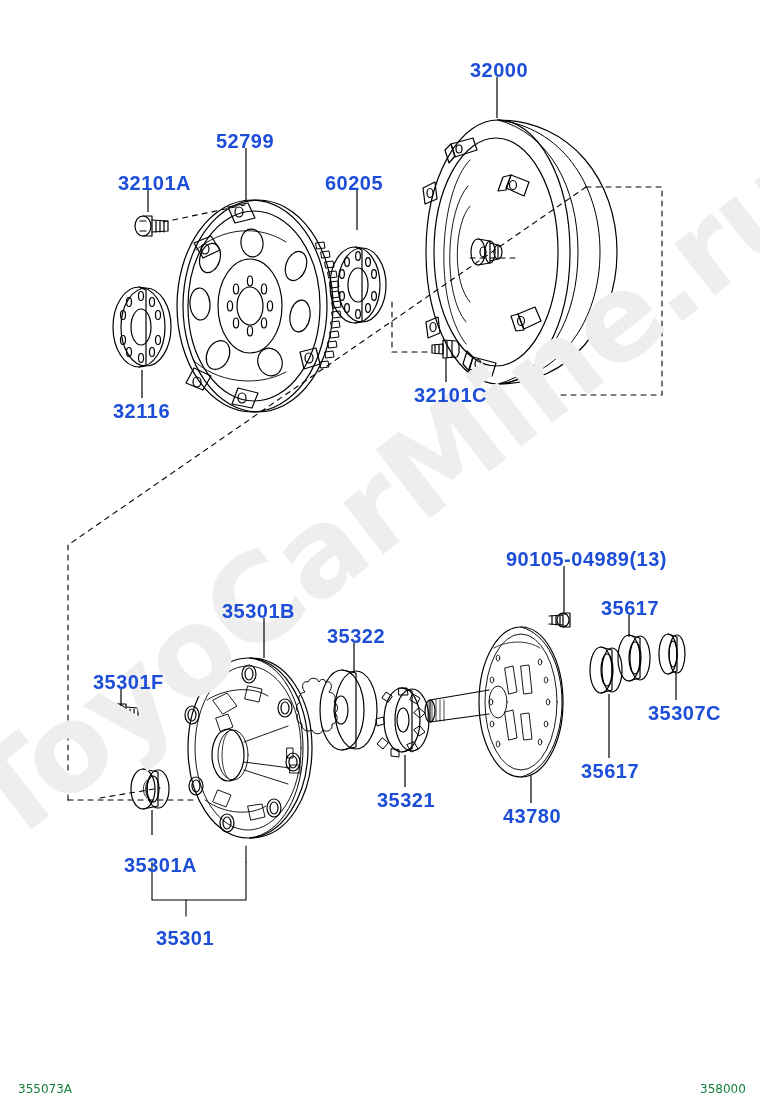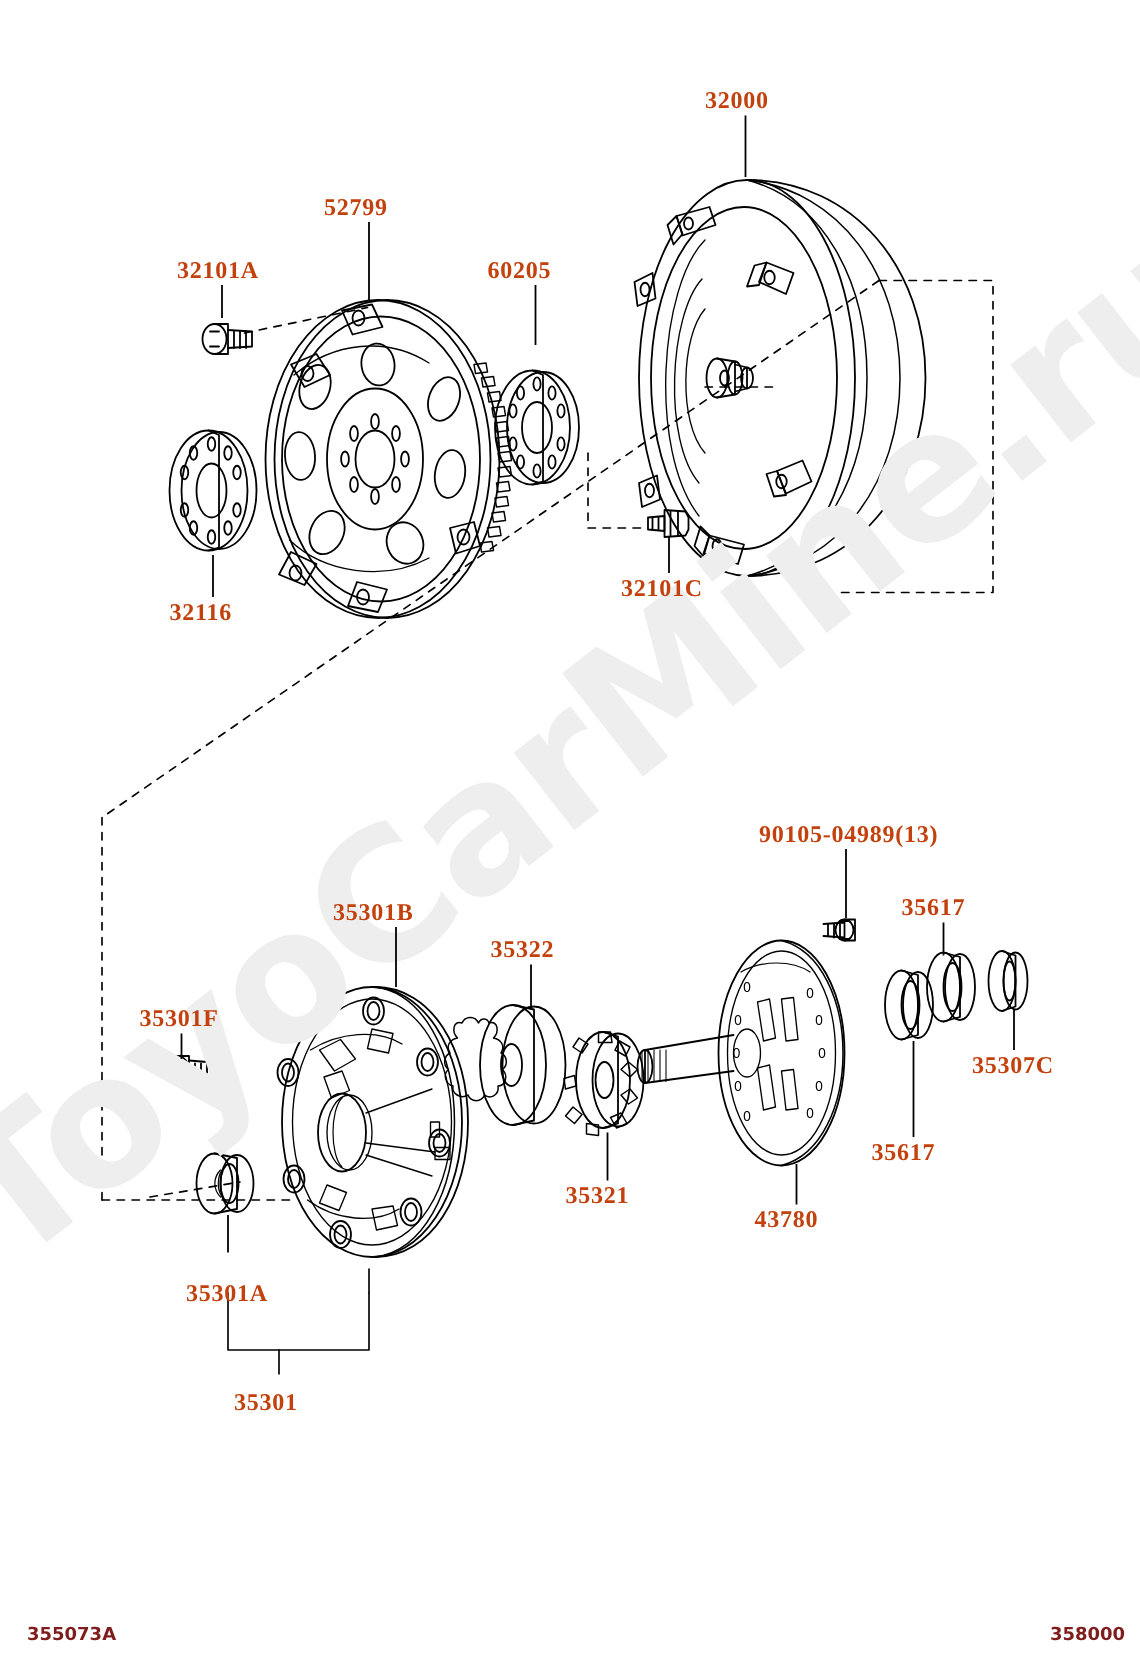"32000" .lbl { color: #c2410c -> #1d4ed8; font-family: Liberation Serif, serif -> Liberation Sans, sans-serif; font-size: 16px -> 20px }
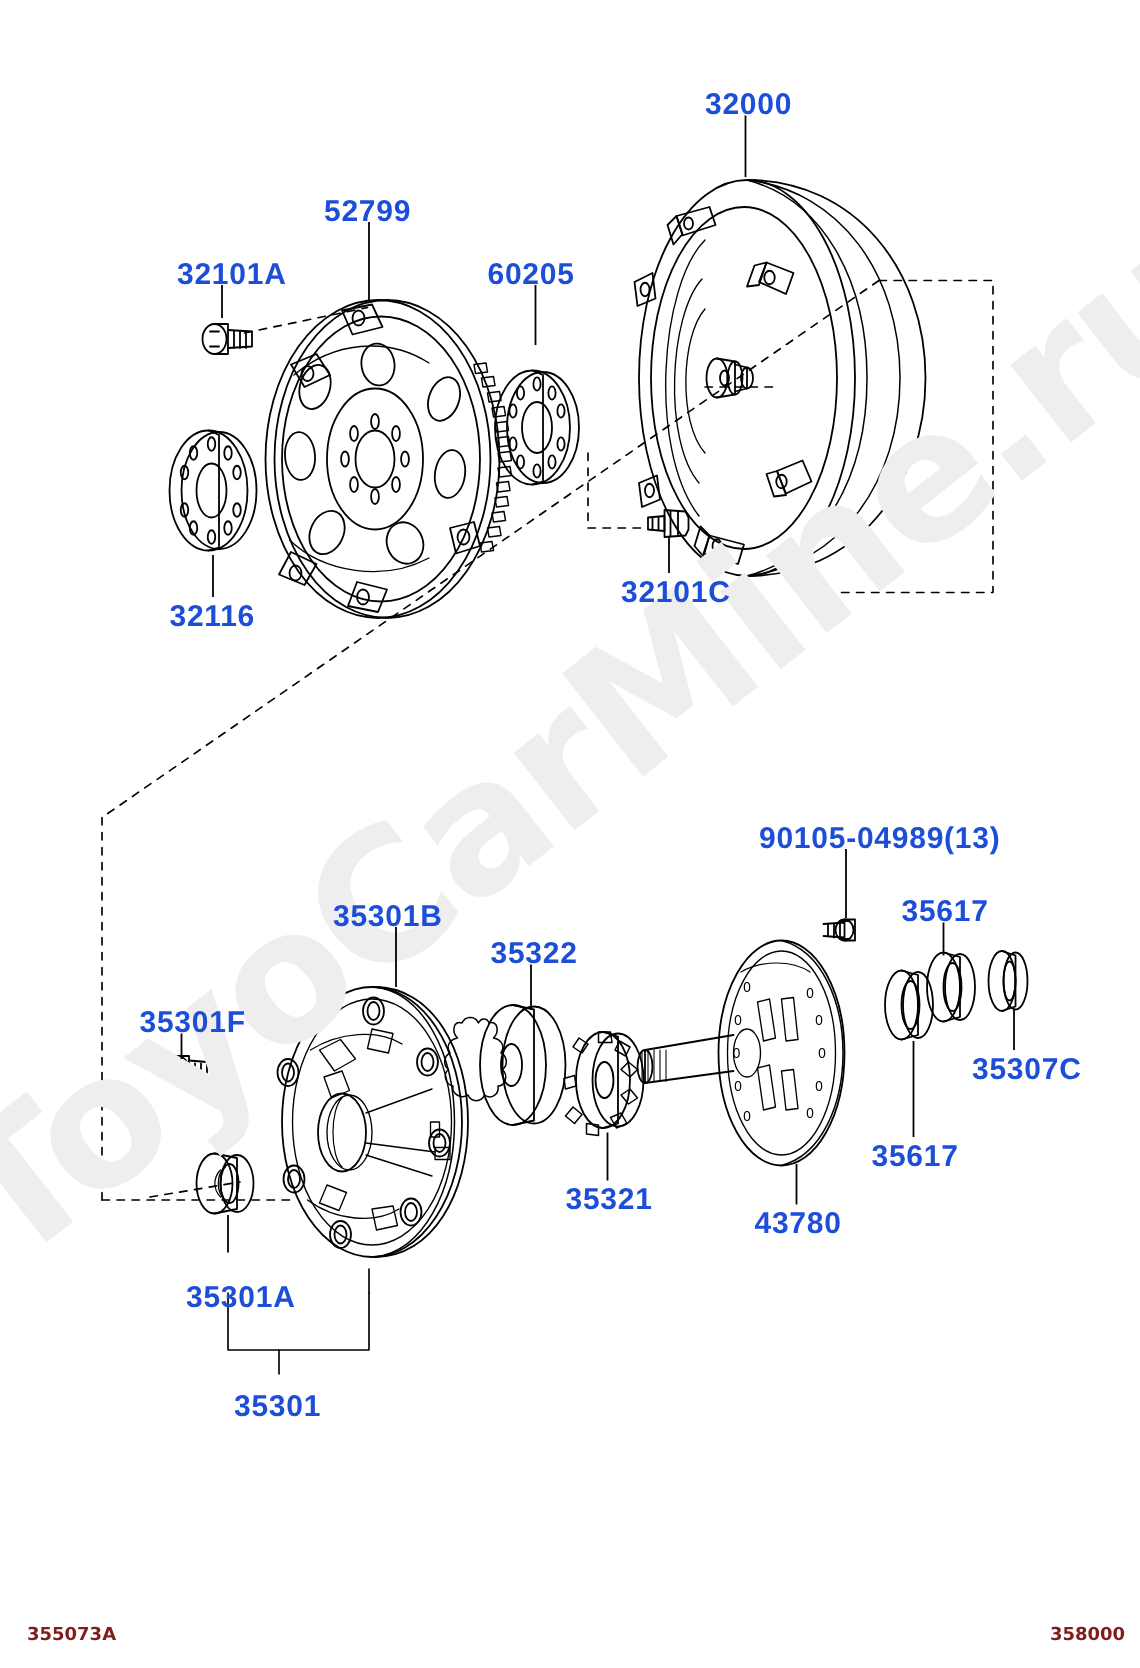"355073A" .foot { color: #7f1d1d -> #15803d; font-weight: 700 -> 400 }
